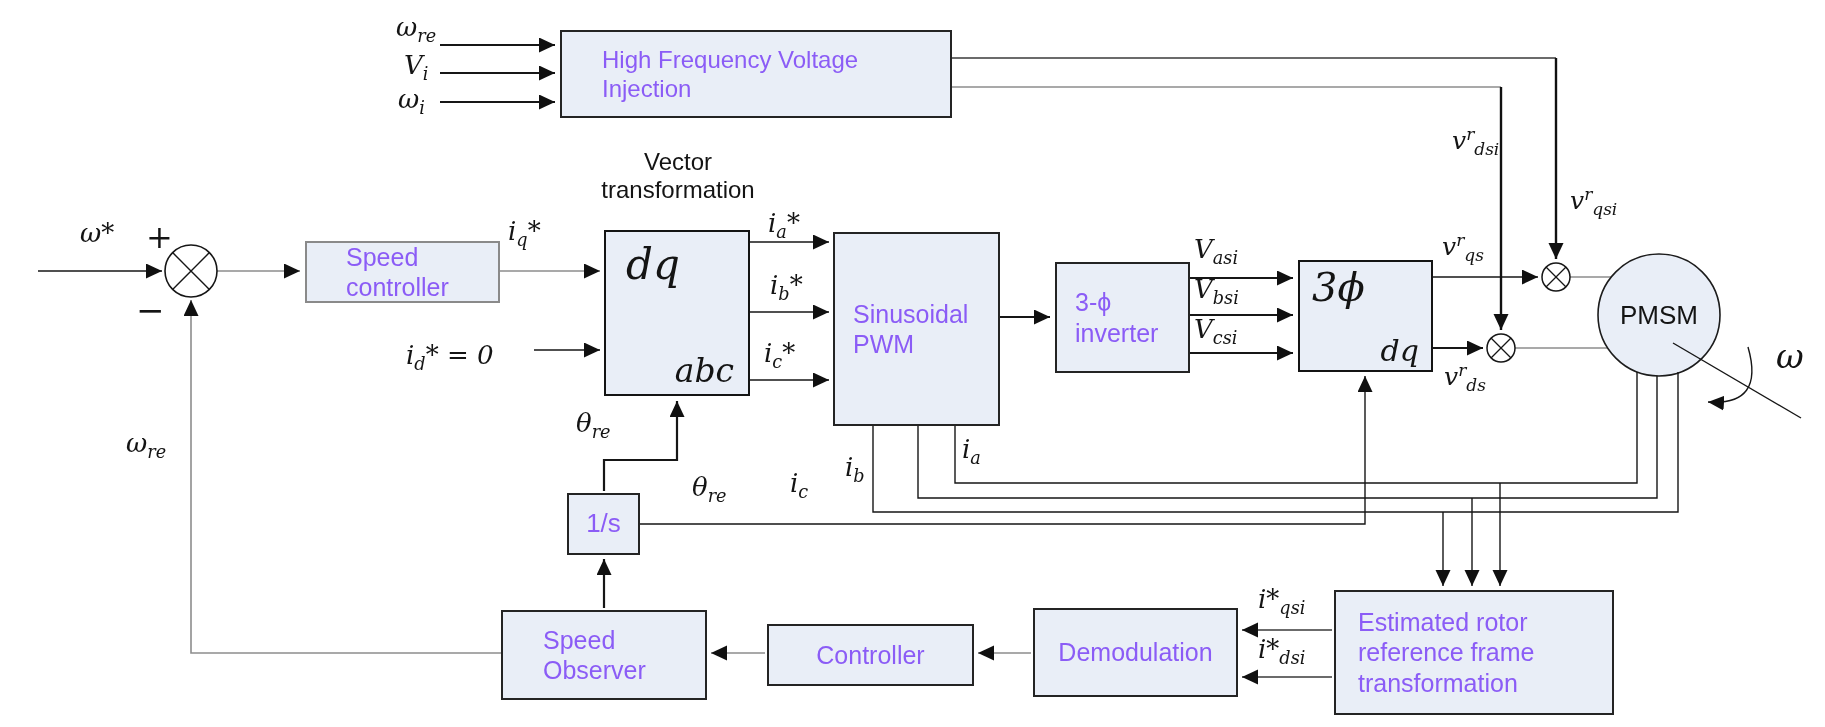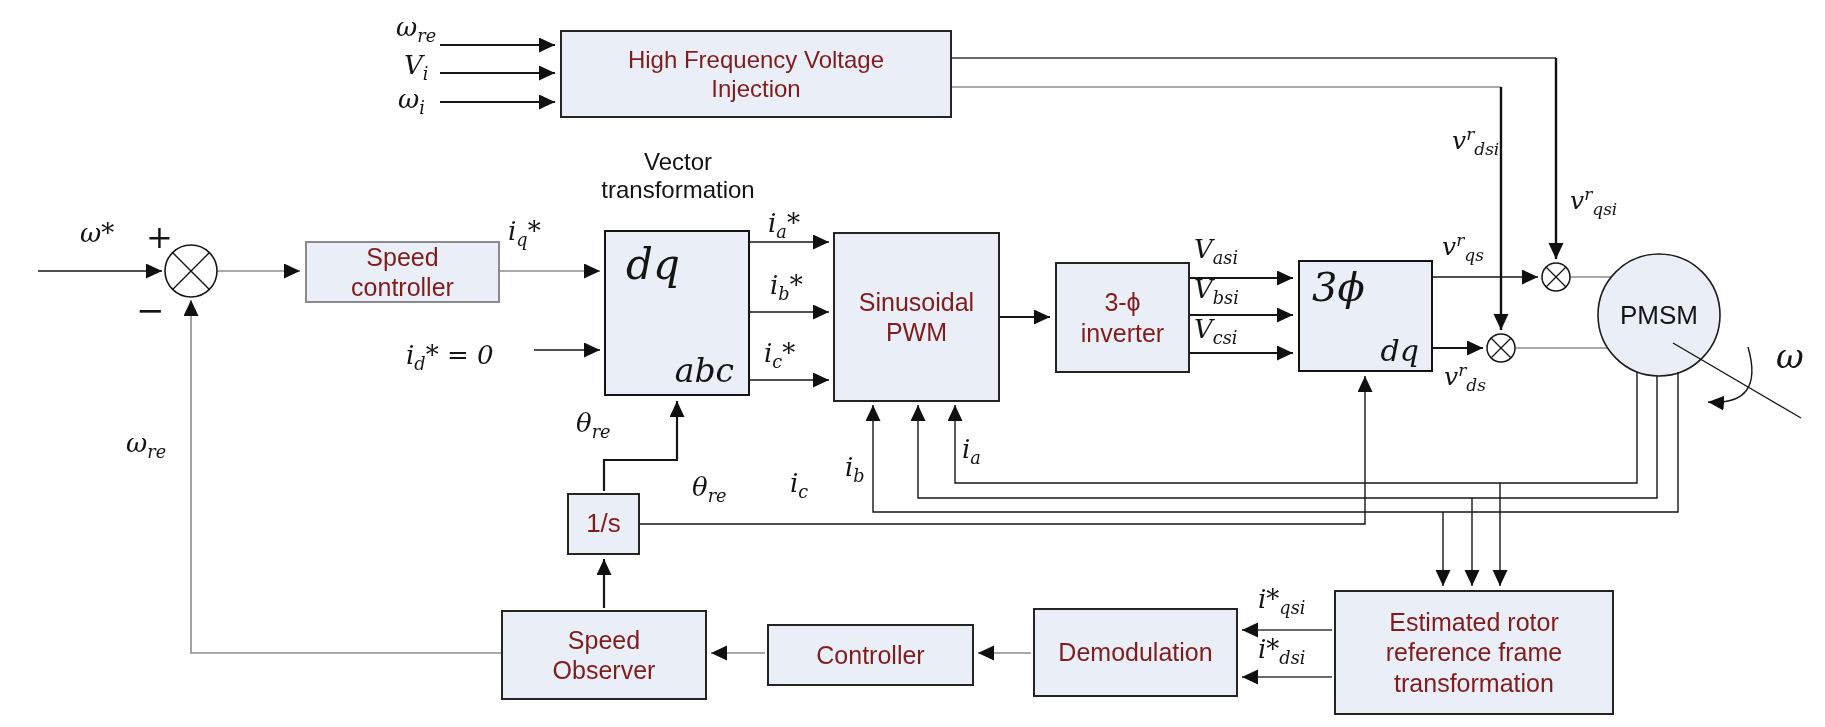"High Frequency Voltage Injection" .block { color: #7f1d1d -> #8b5cf6; text-align: center -> none }
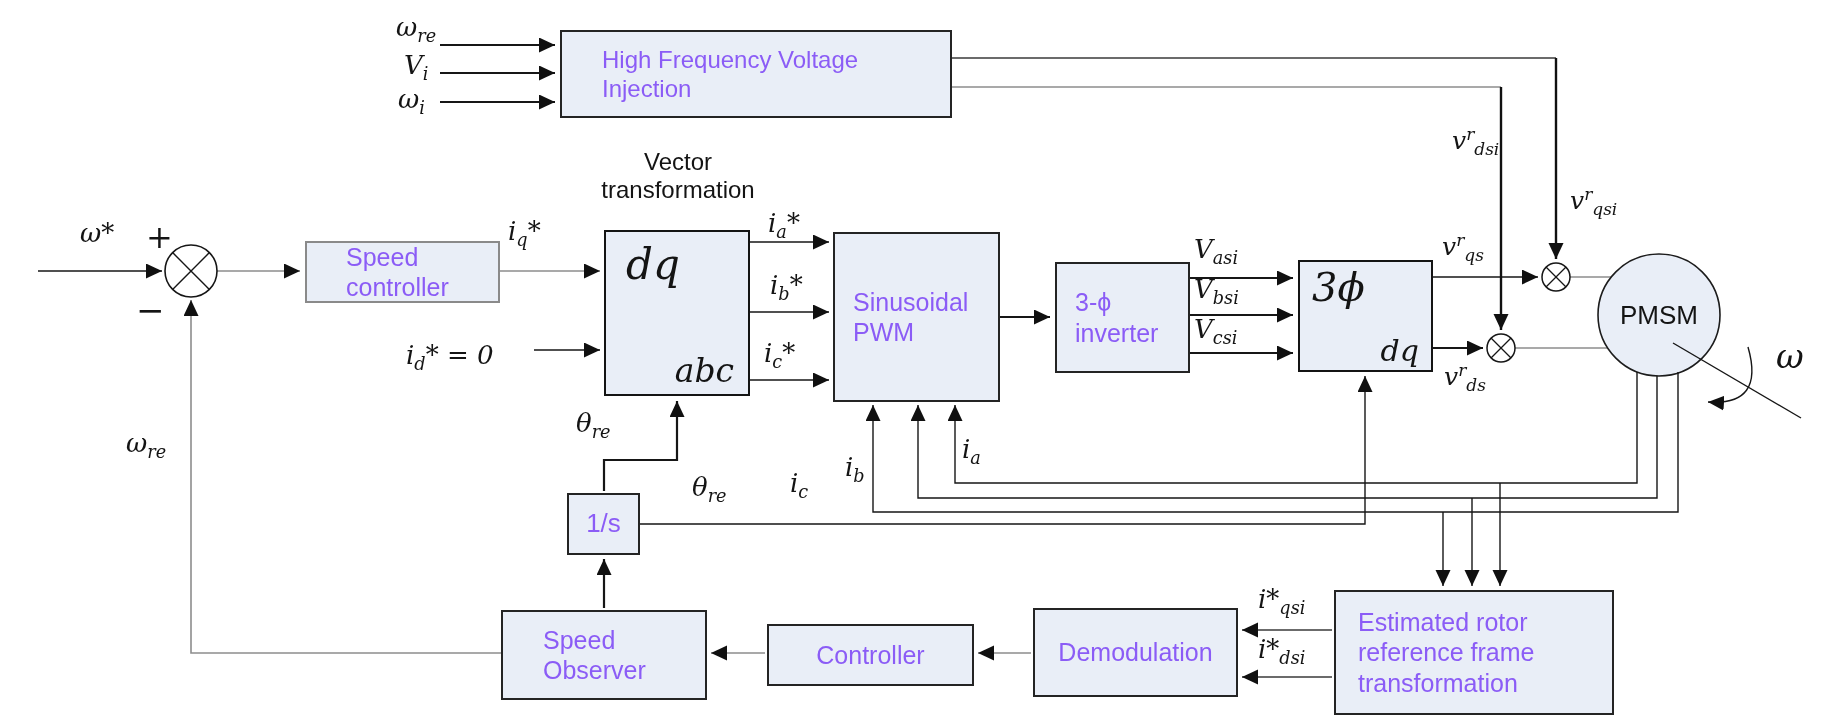"Sinusoidal PWM" div.block { height: 170px -> 194px }
